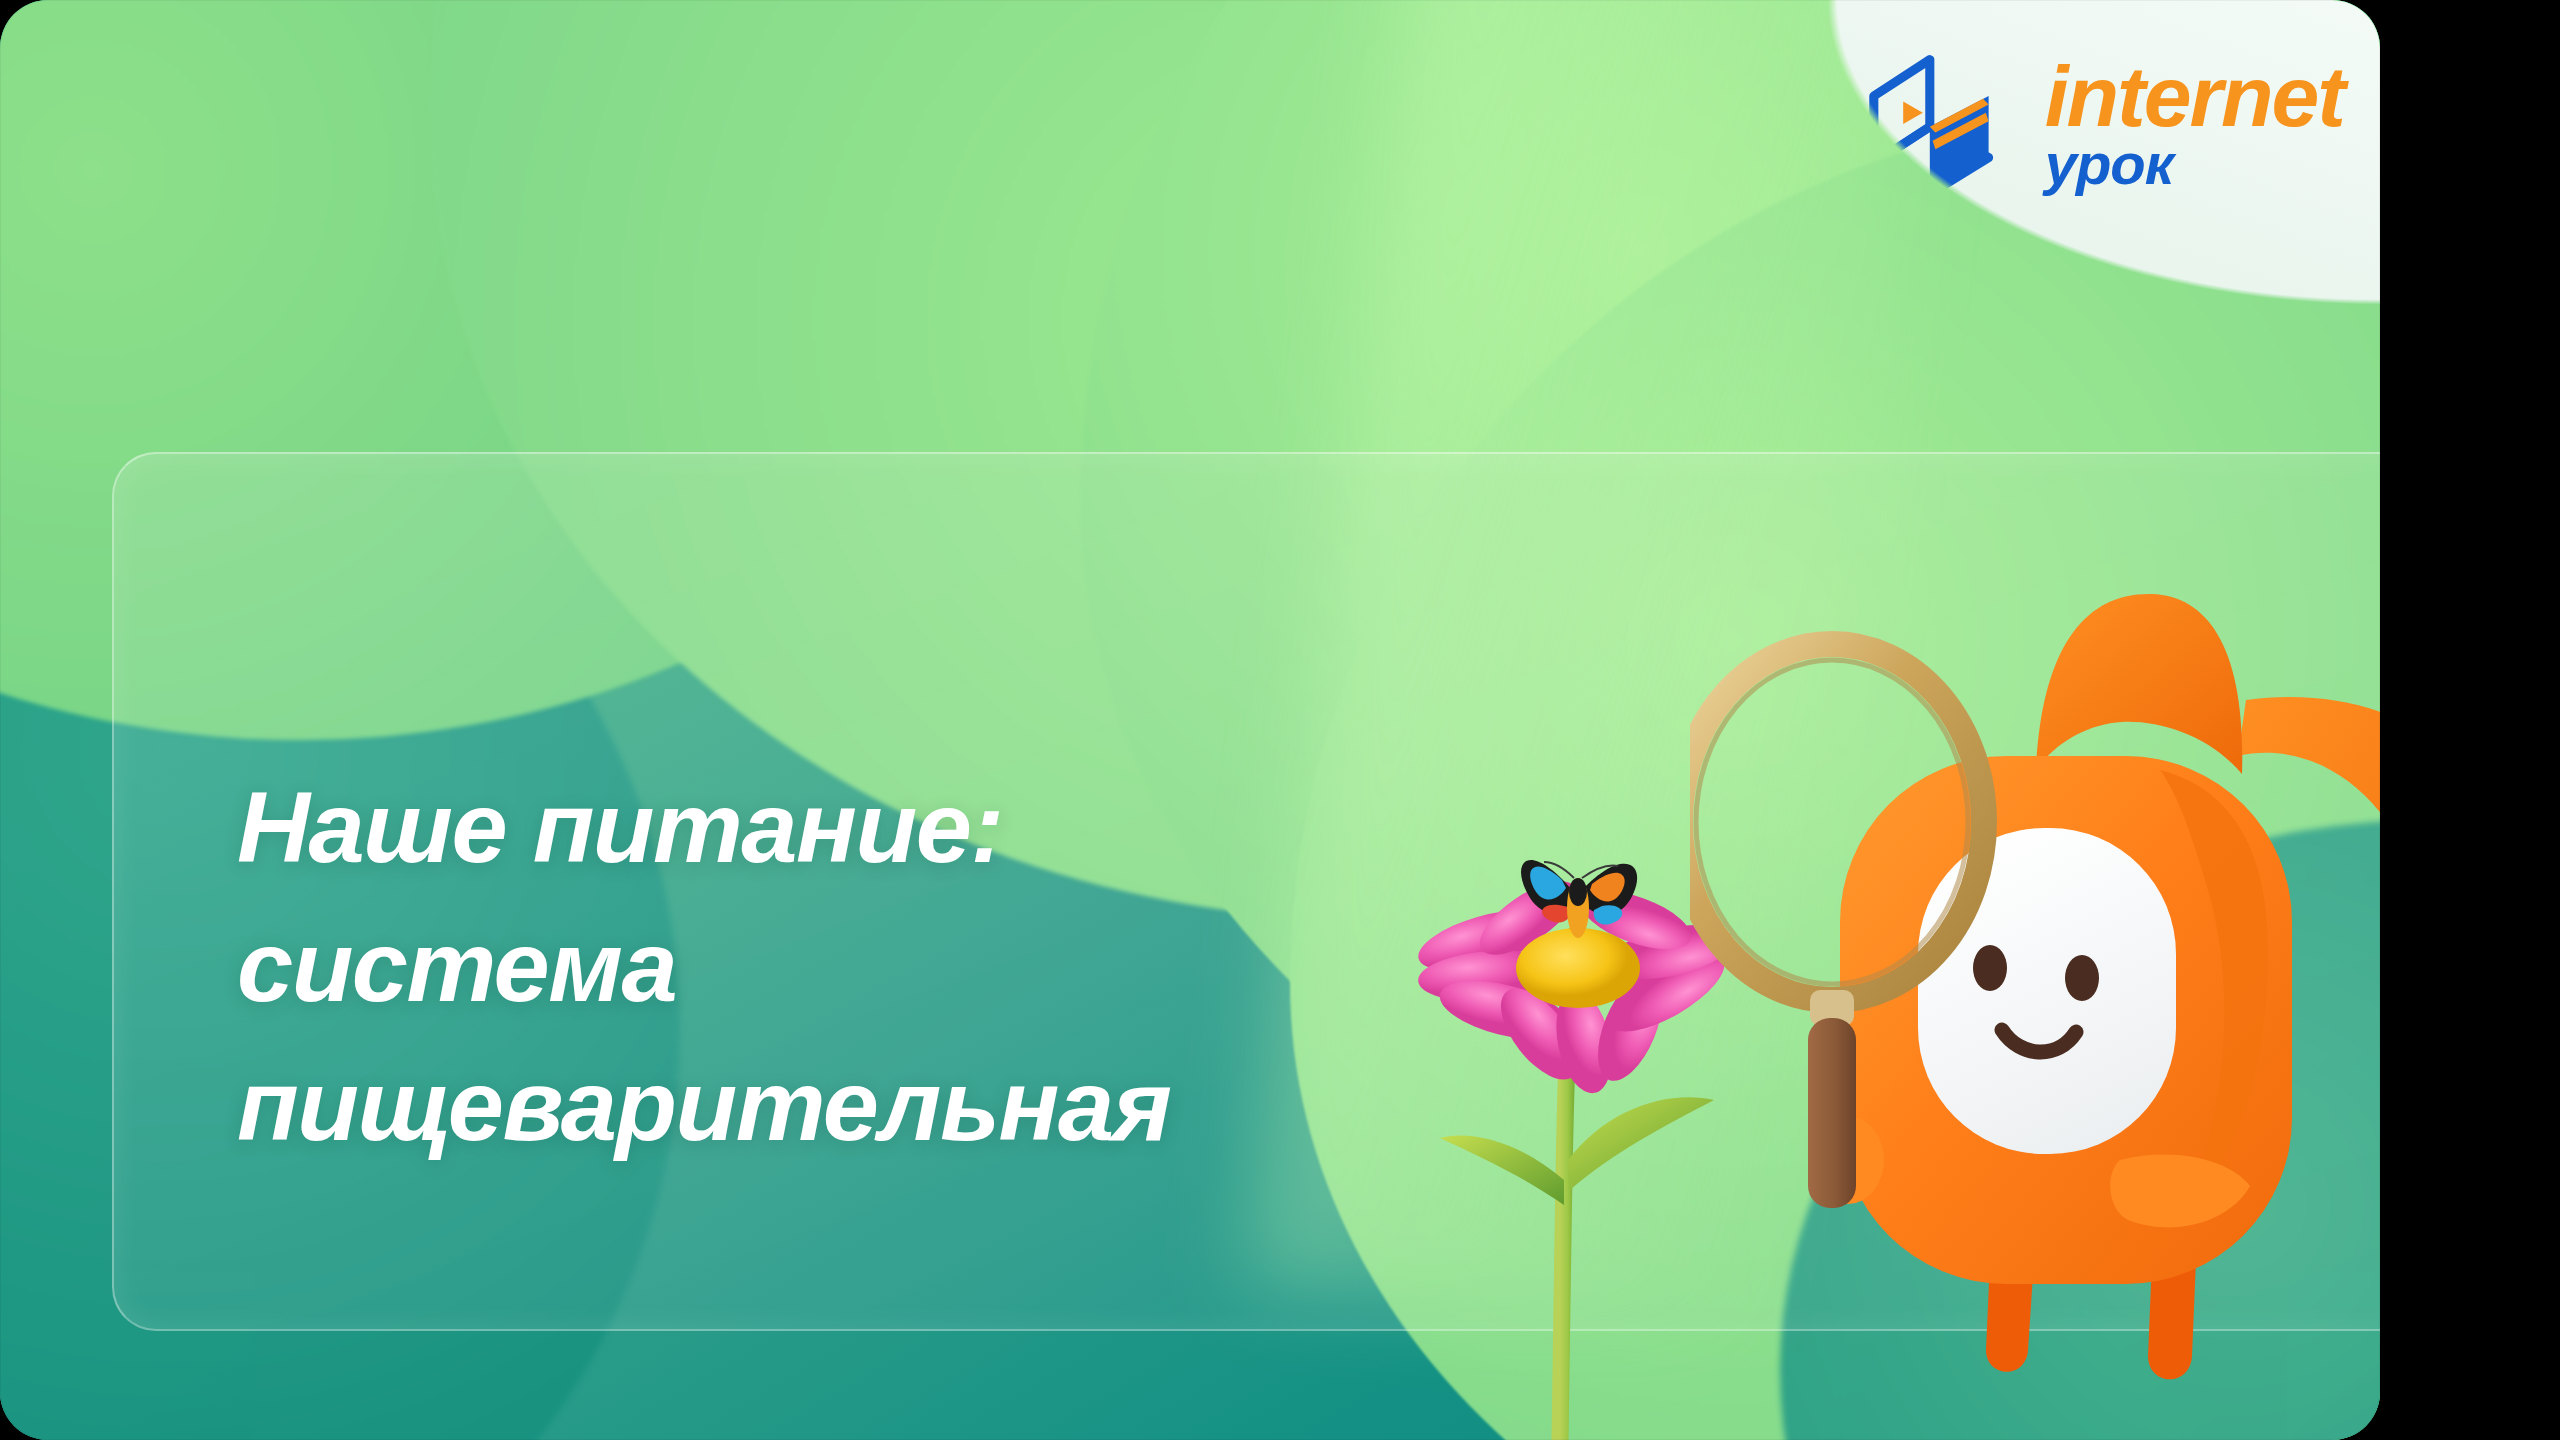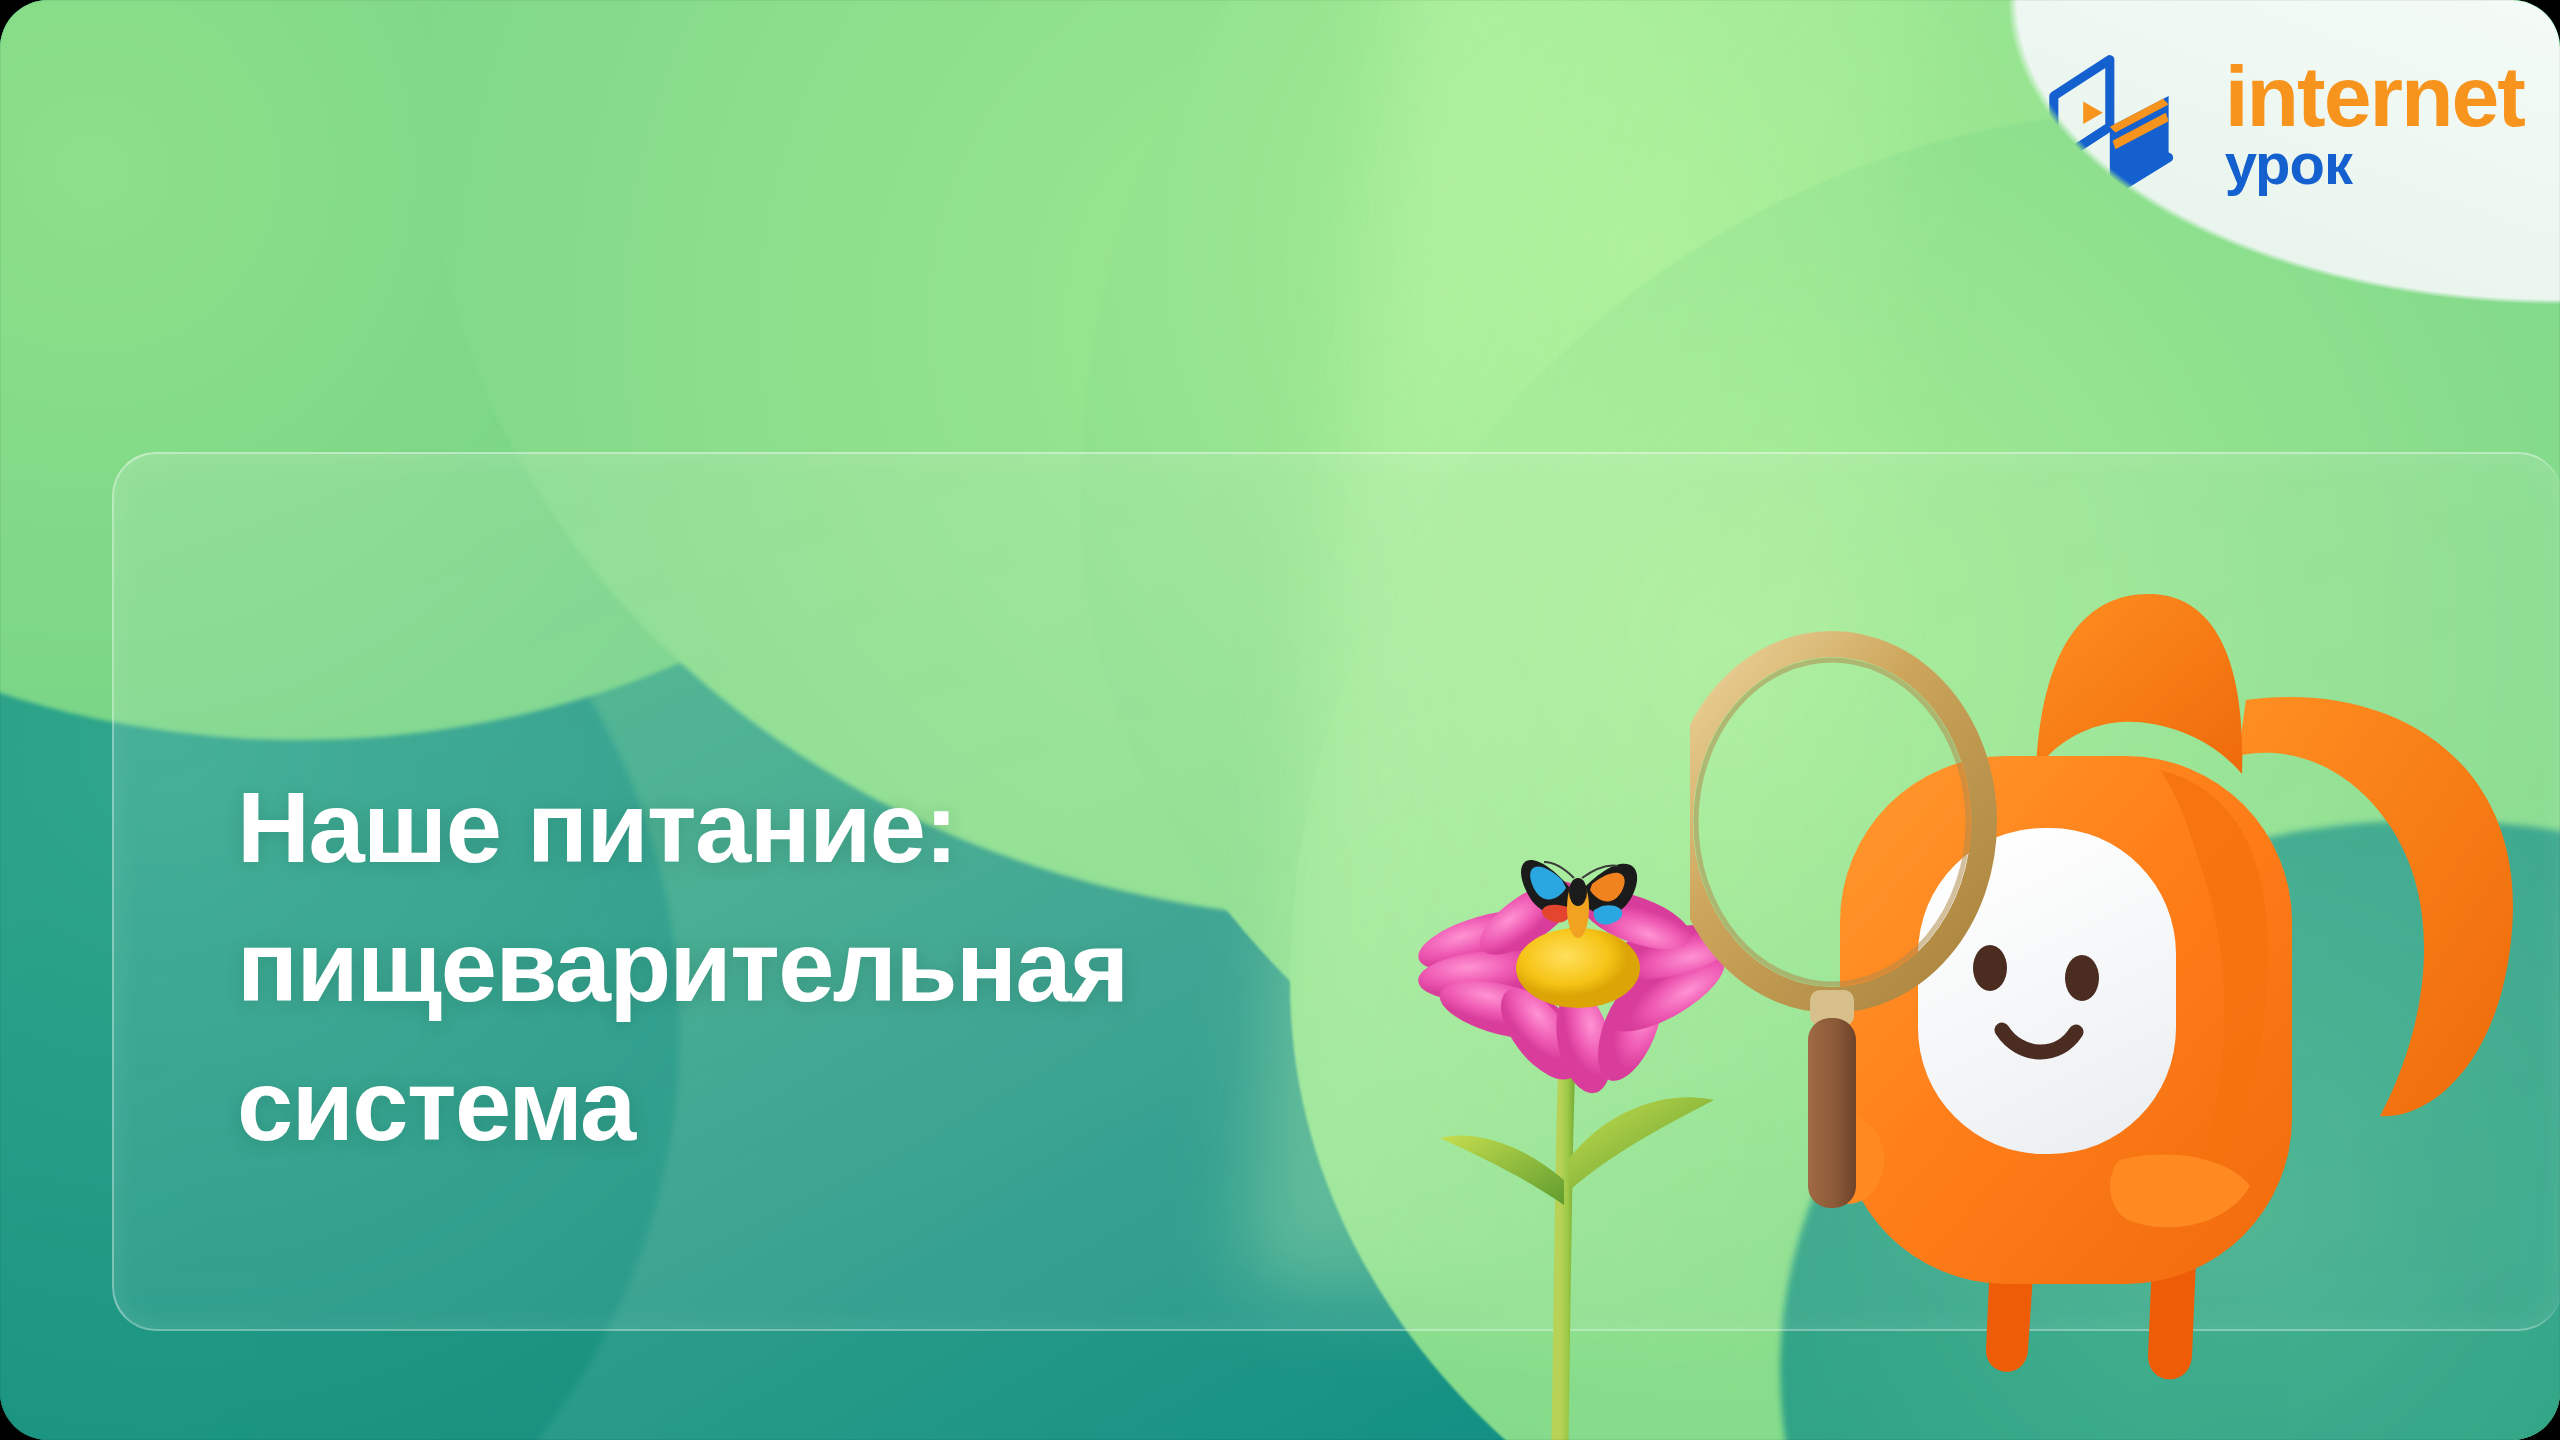"internet" .slide { font-style: none -> italic; width: 2560px -> 2380px }
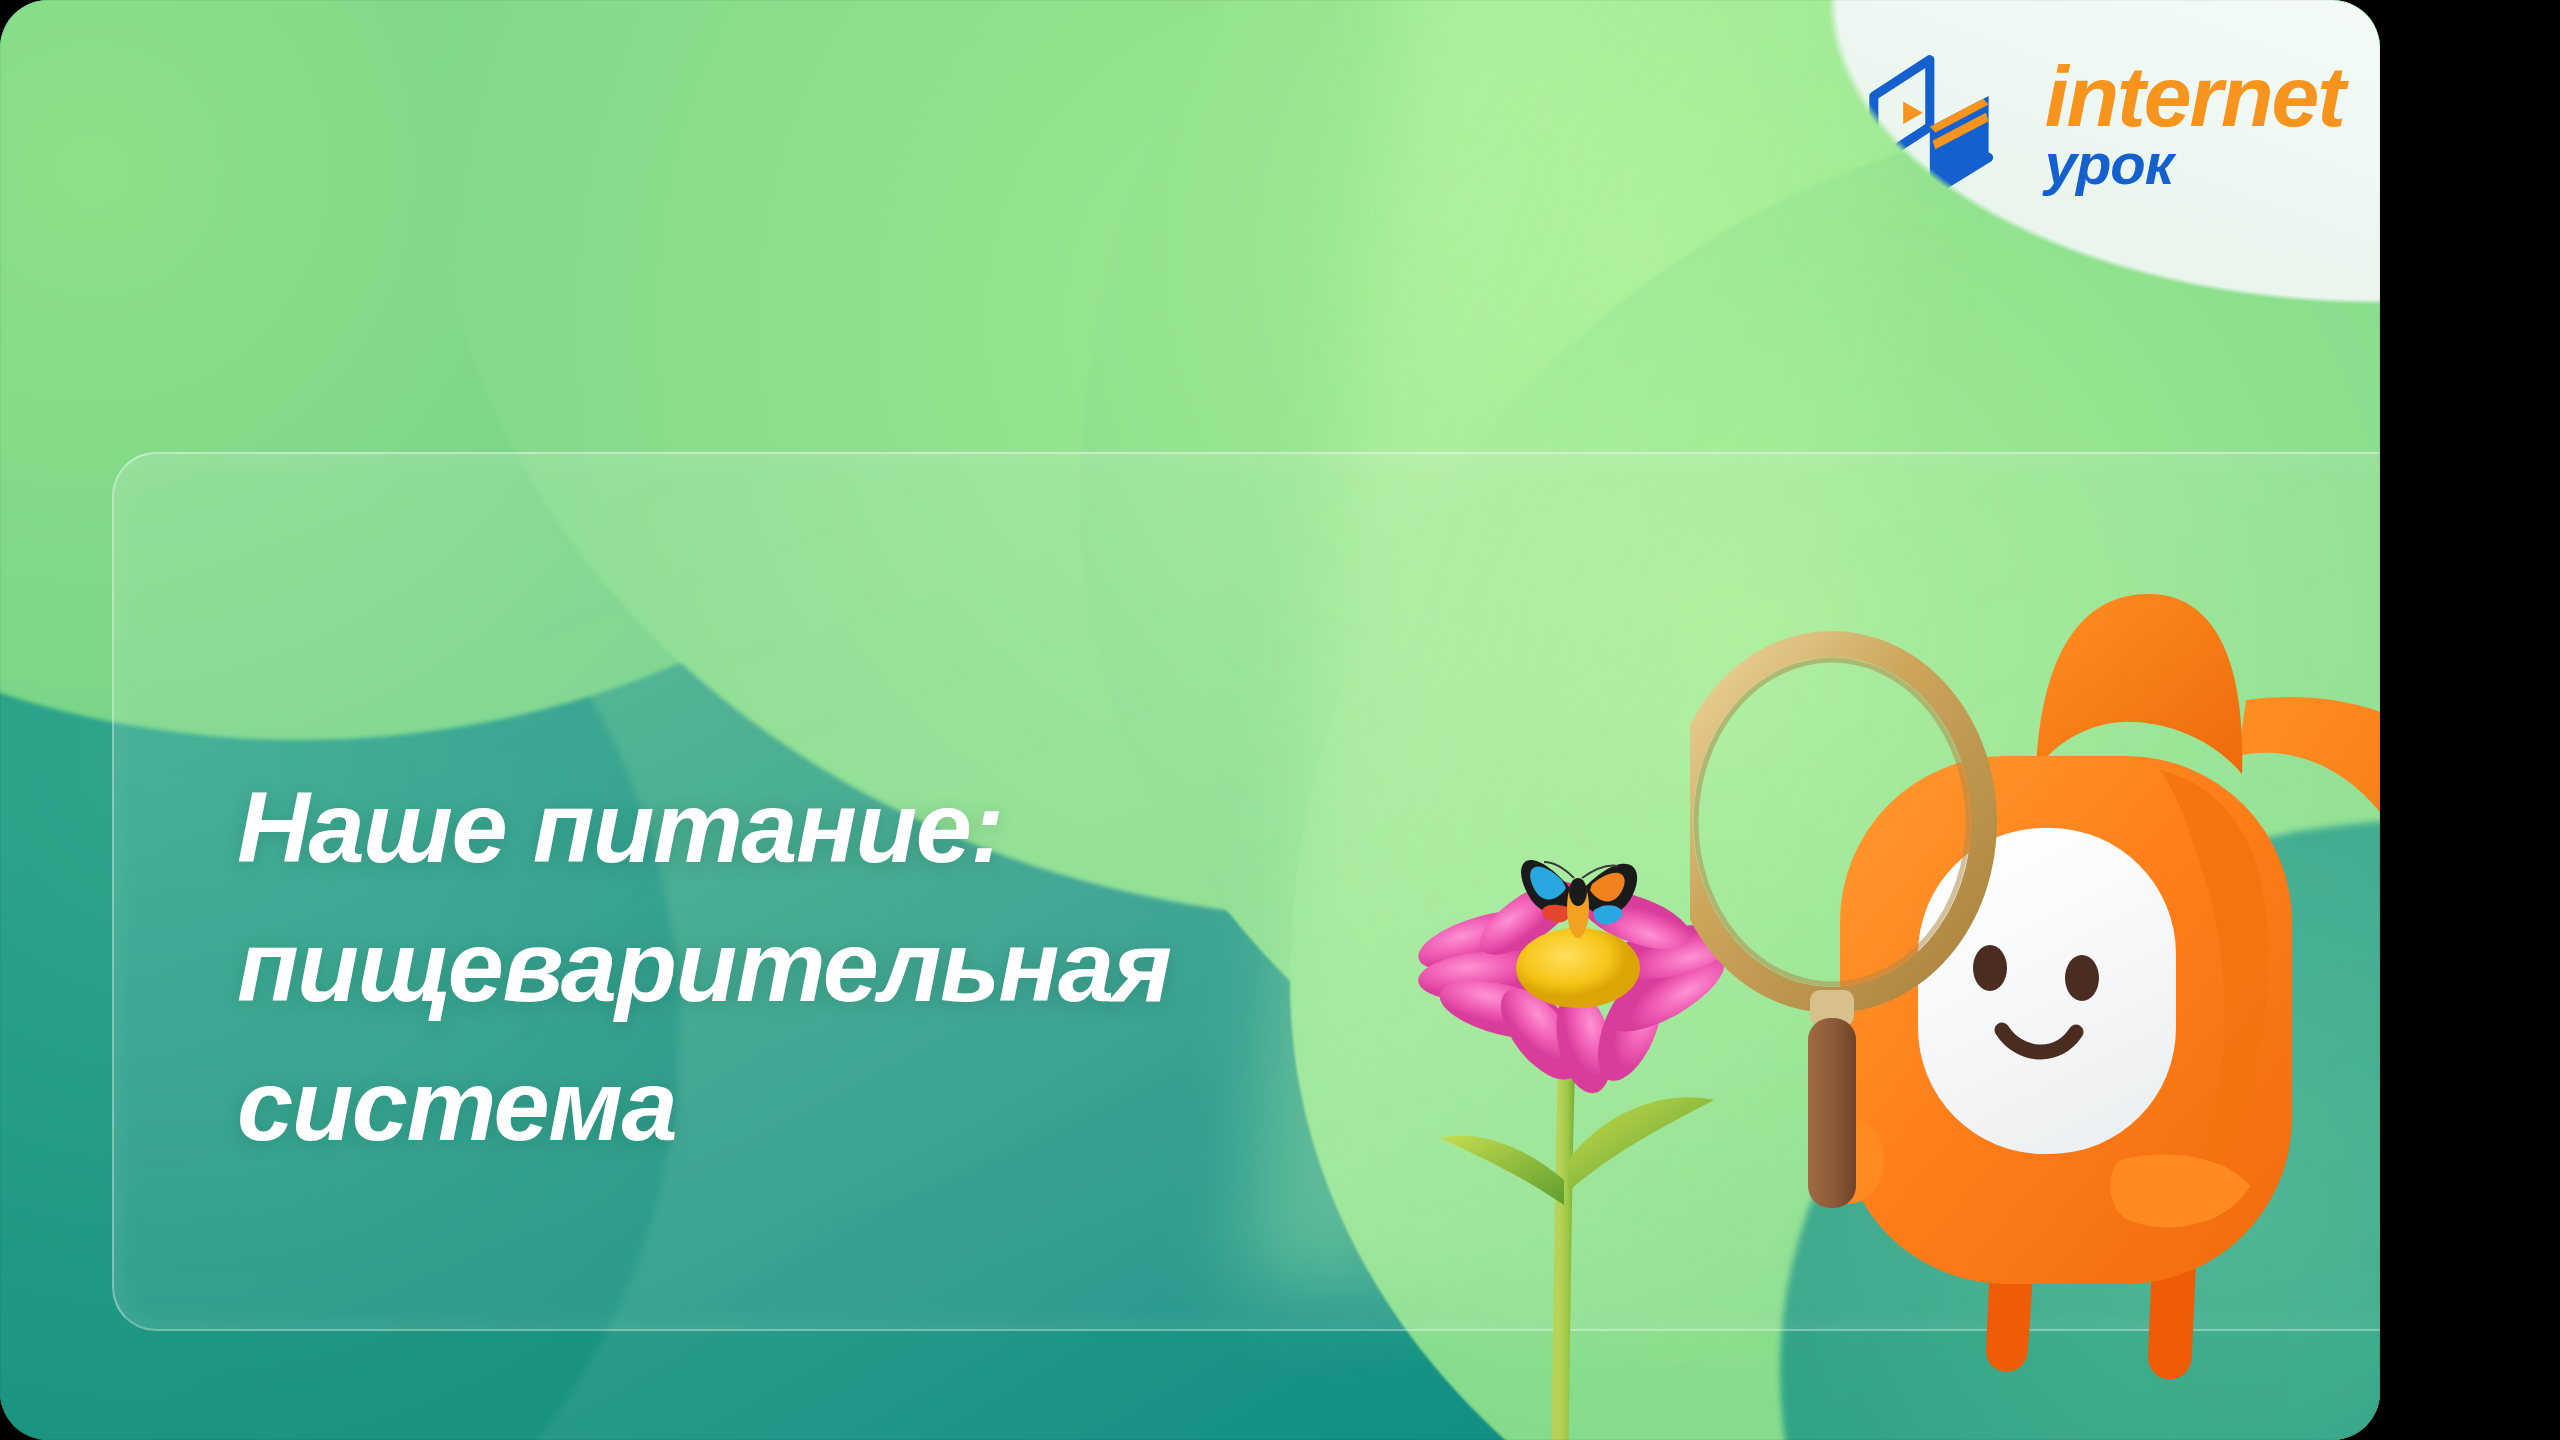"пищеварительная" span.ln { order: before "система" -> after "система" }
